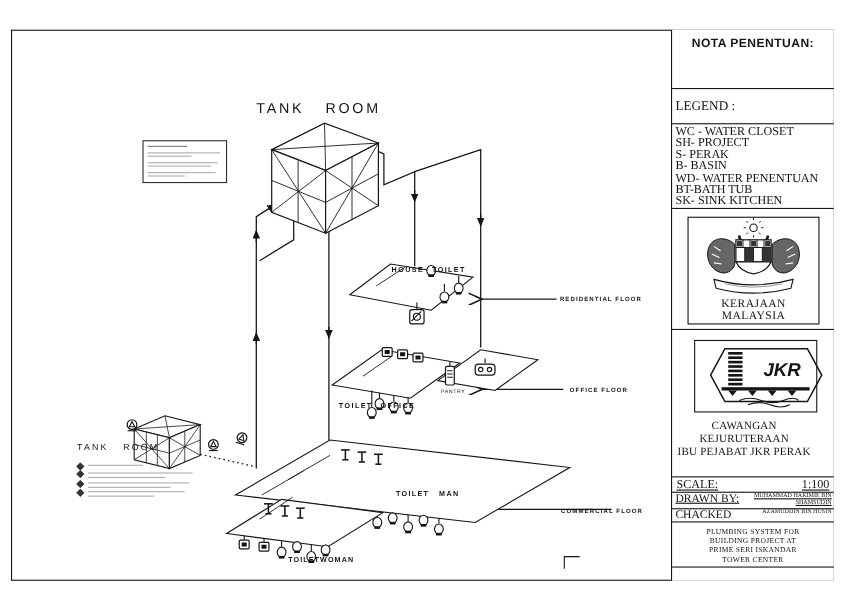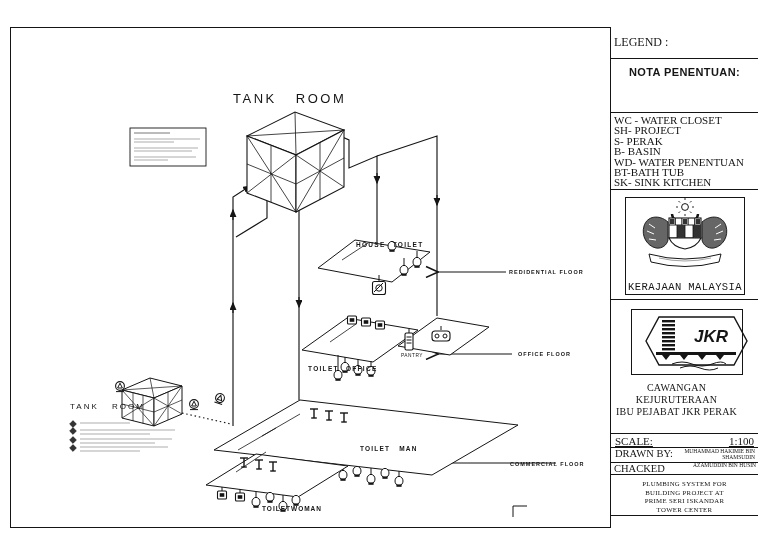"LEGEND :" div.trow { order: before "NOTA PENENTUAN:" -> after "NOTA PENENTUAN:" }
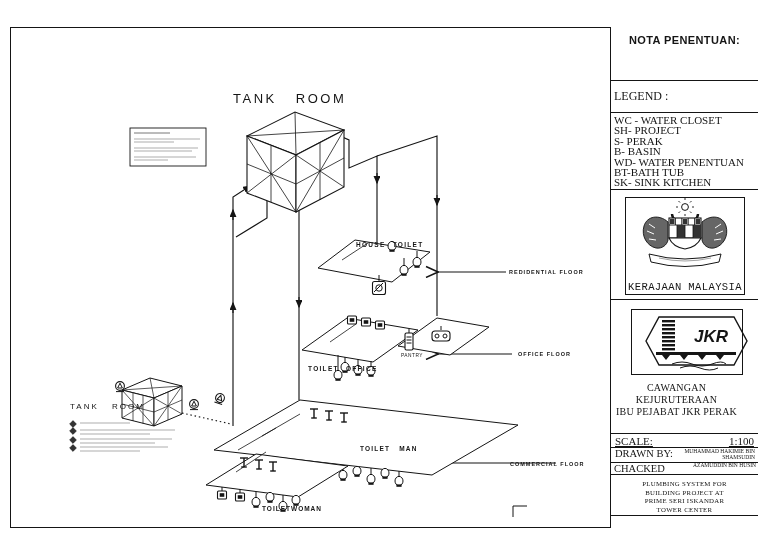"KERAJAAN MALAYSIA" .r-arms { font-family: Liberation Mono, monospace -> none }
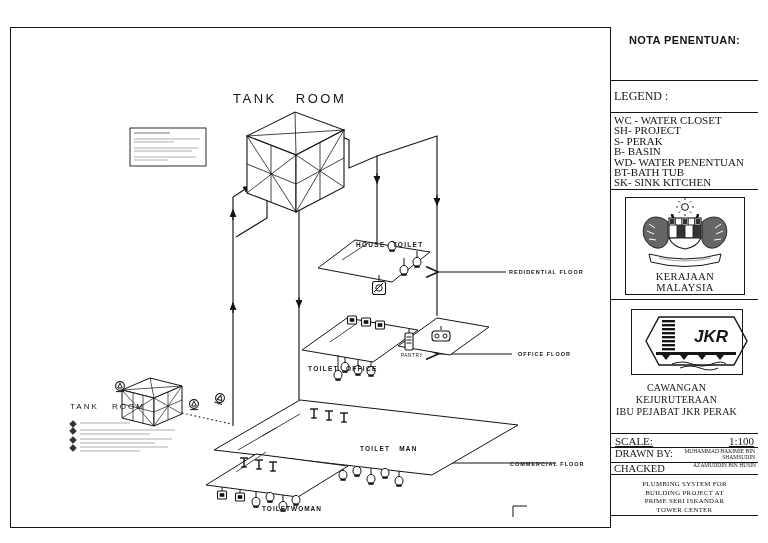"DRAWN BY:" .r-drawn { justify-content: center -> space-between; text-decoration: none -> underline }
